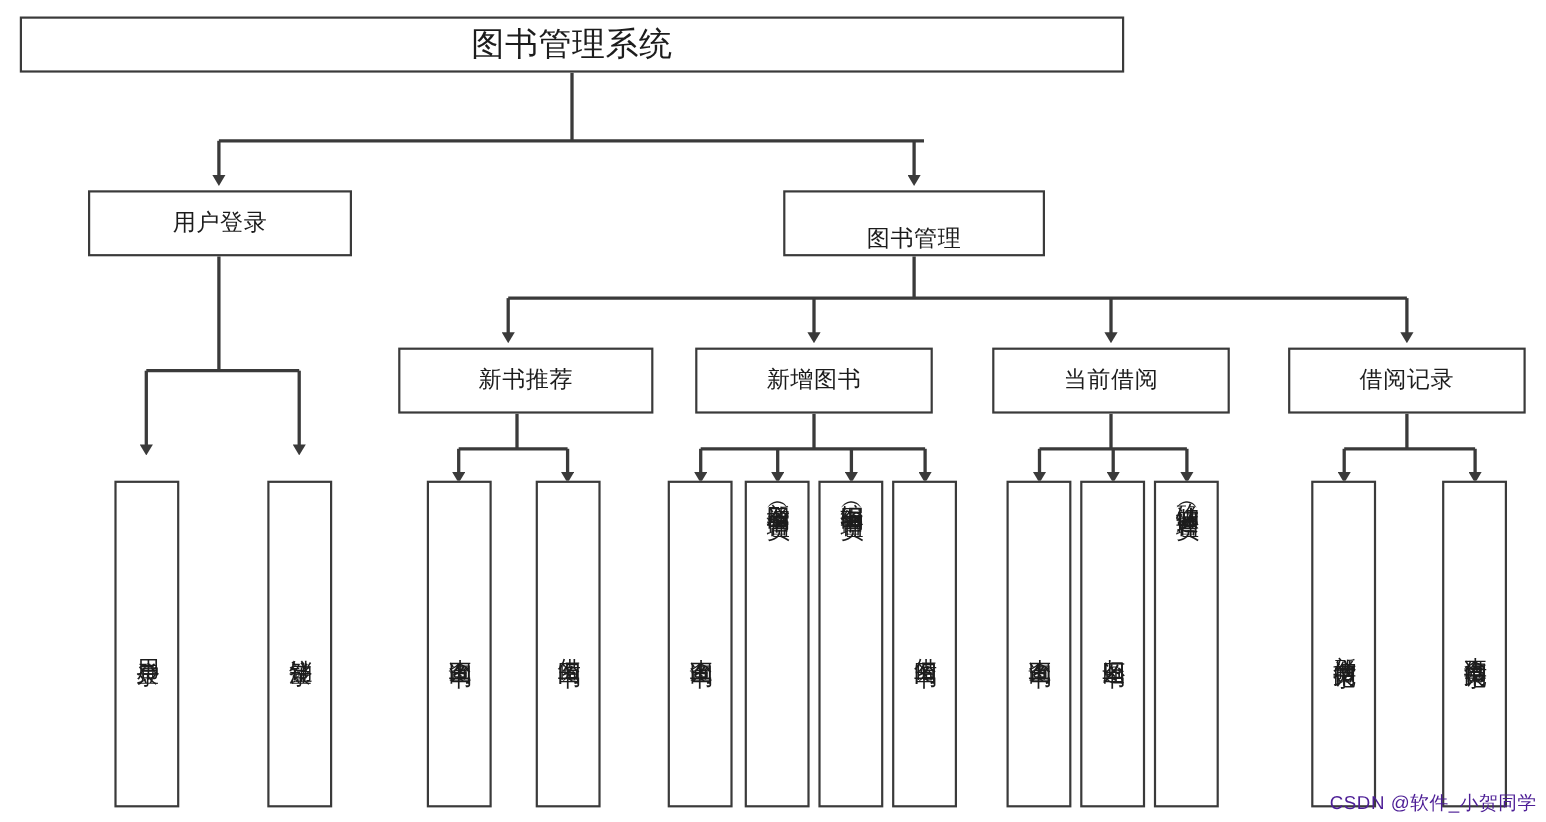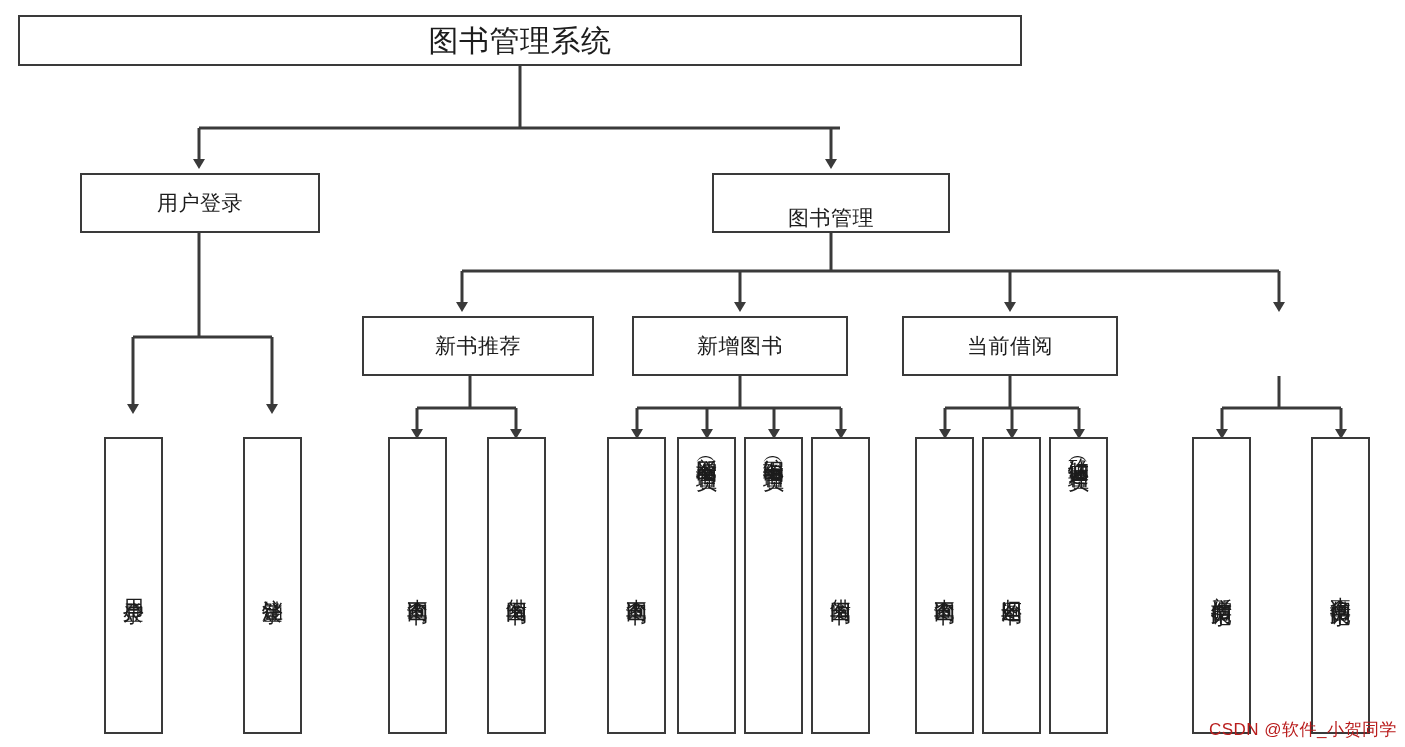"借阅记录" div.node { html: none -> <div> <span>借阅记录</span> </div> }
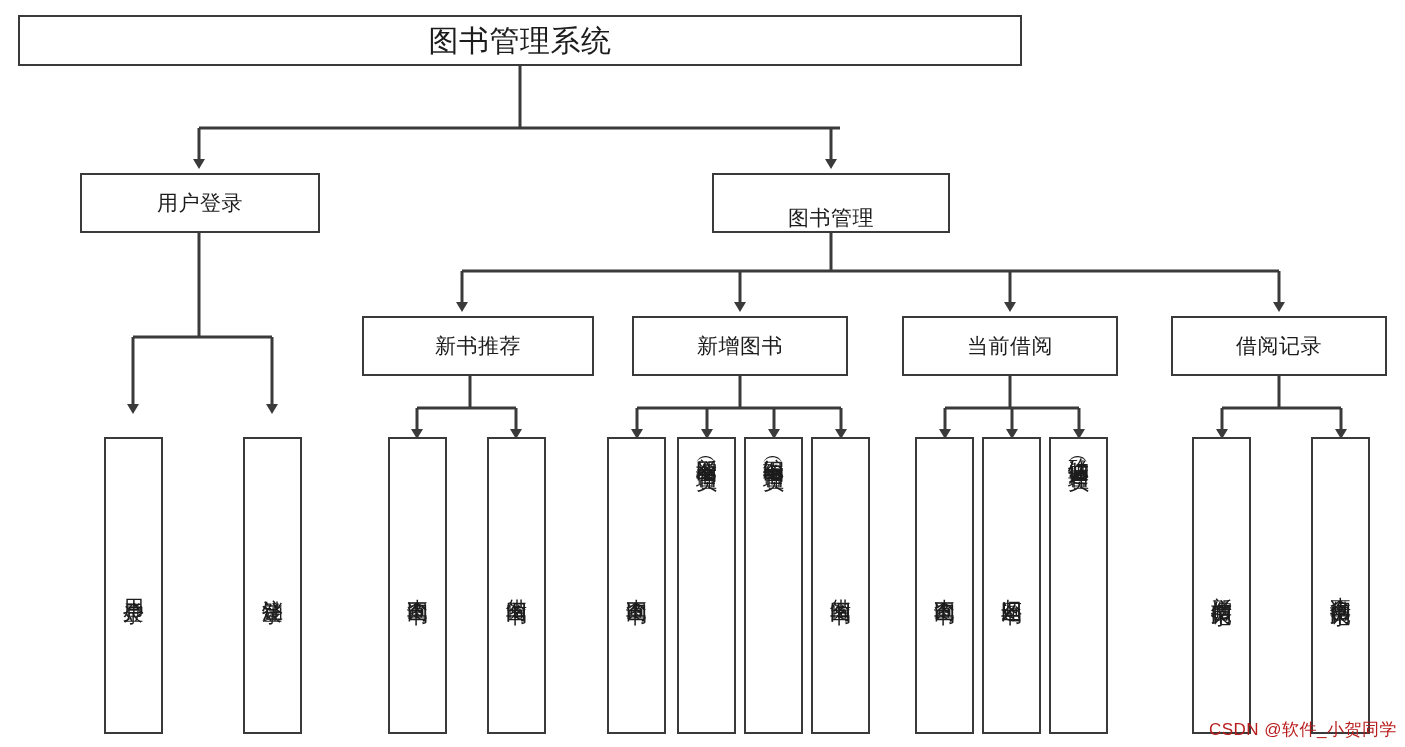"CSDN @软件_小贺同学" .watermark { color: #b91c1c -> #4c1d95 }
